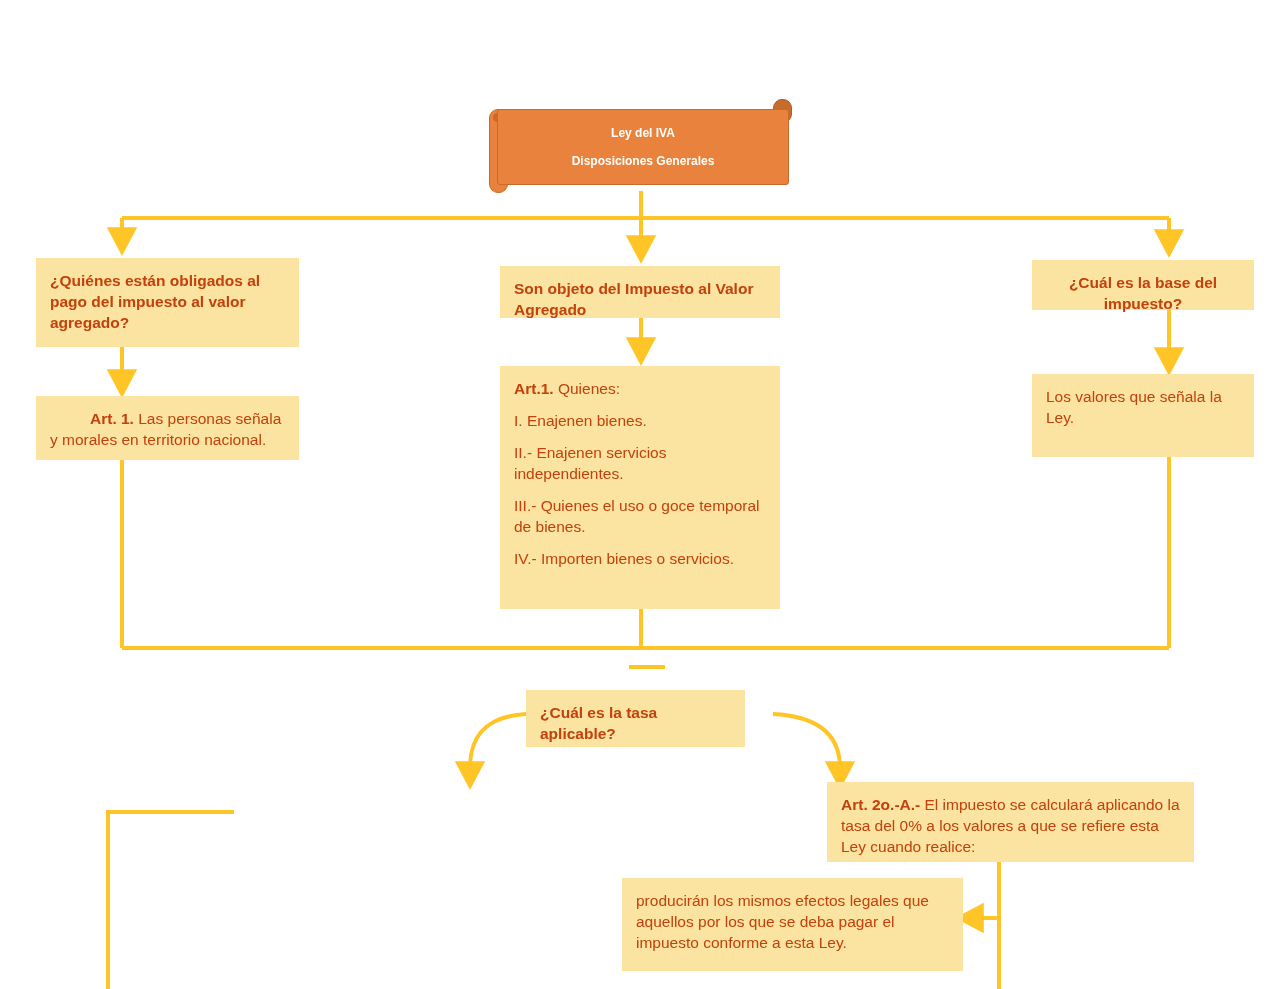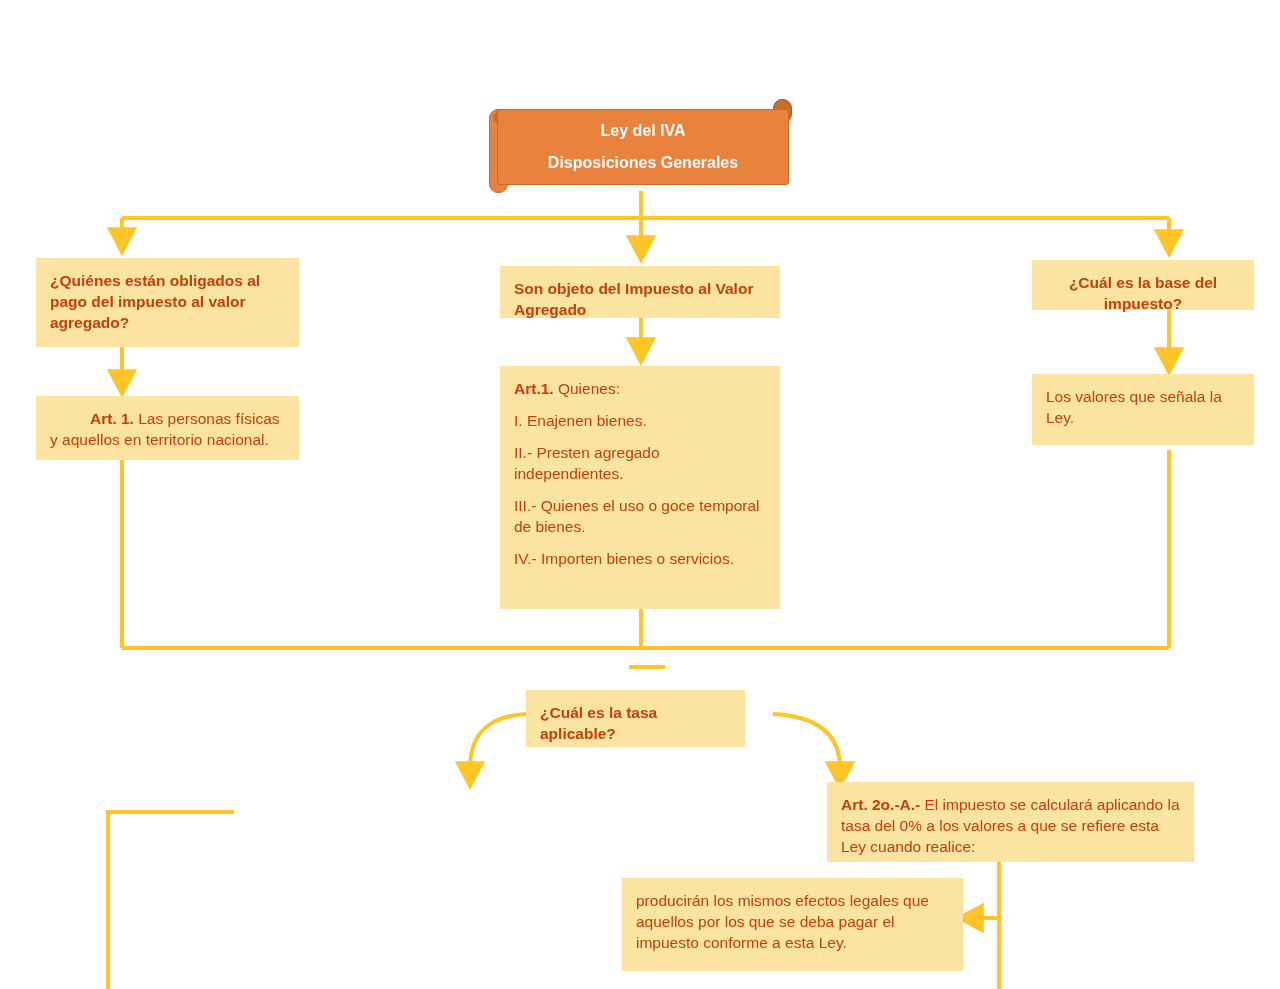"Ley del IVA" .banner .paper { font-size: 16px -> 12px }
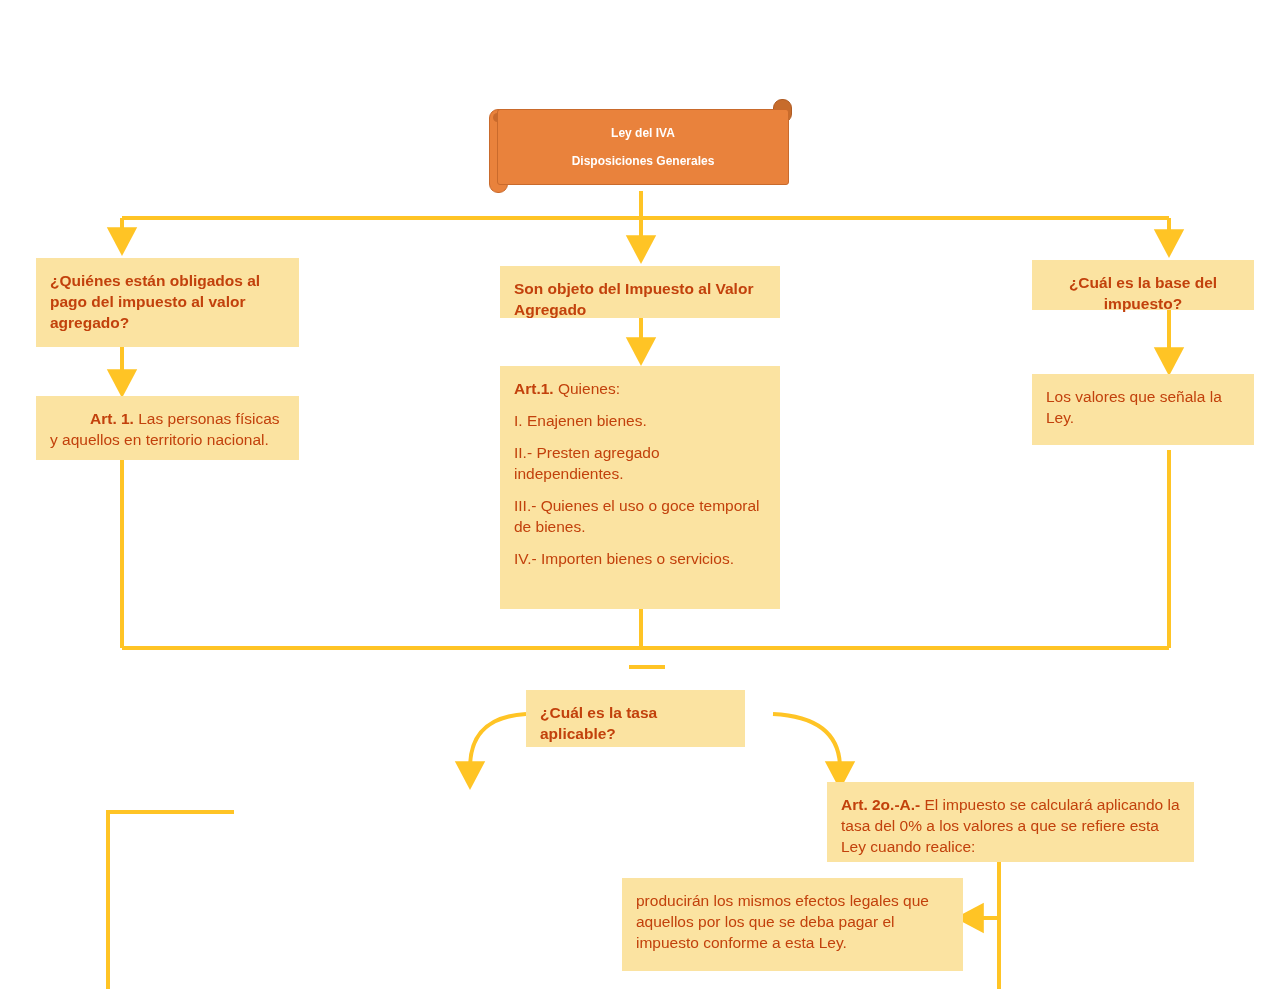"Los valores que señala la" div.node { height: 71px -> 83px }
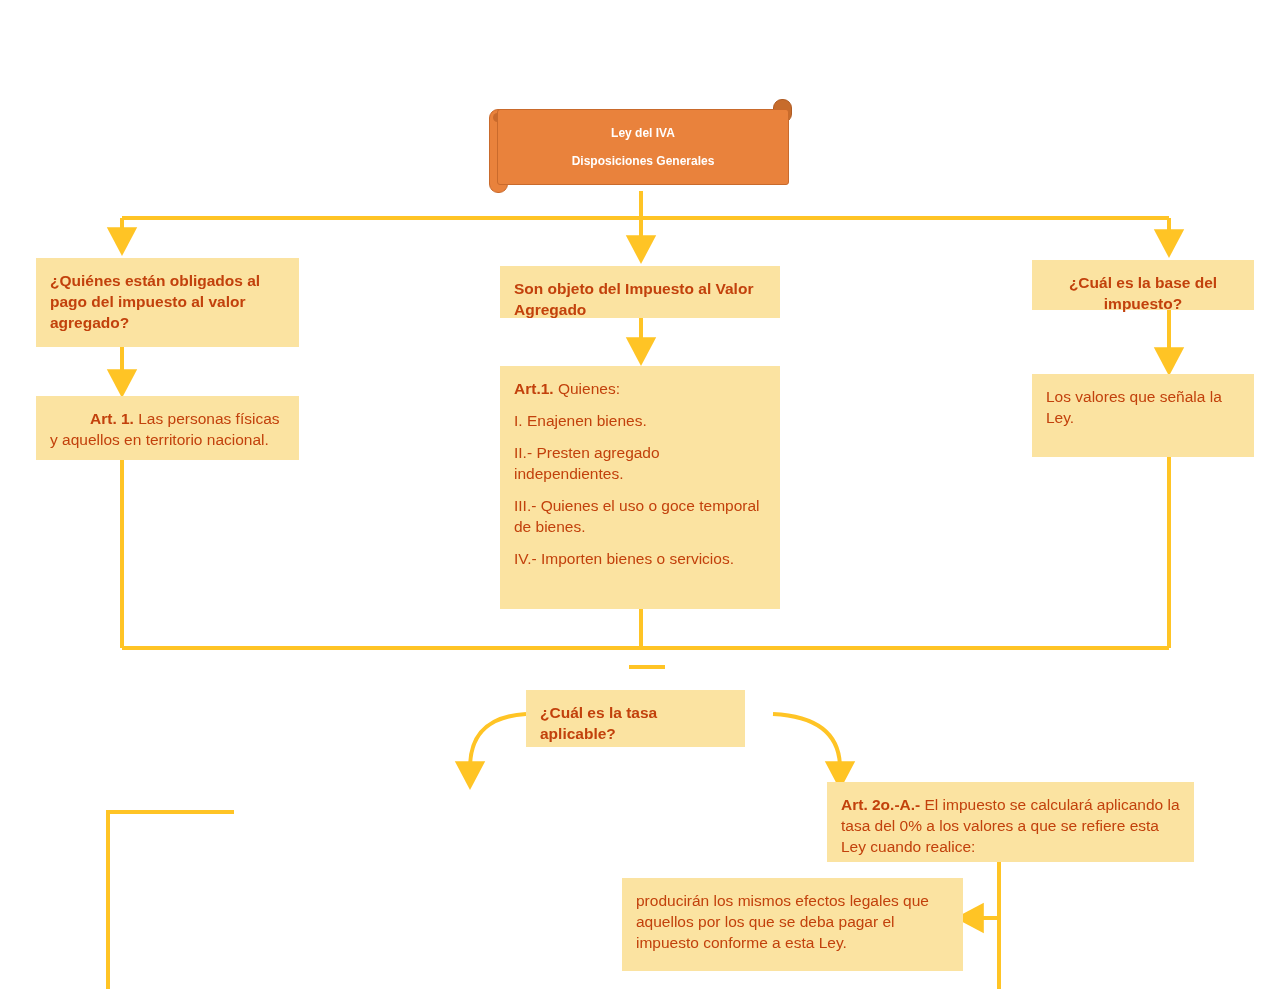"Las personas físicas y aquellos" span { text: físicas y aquellos -> señala y morales }
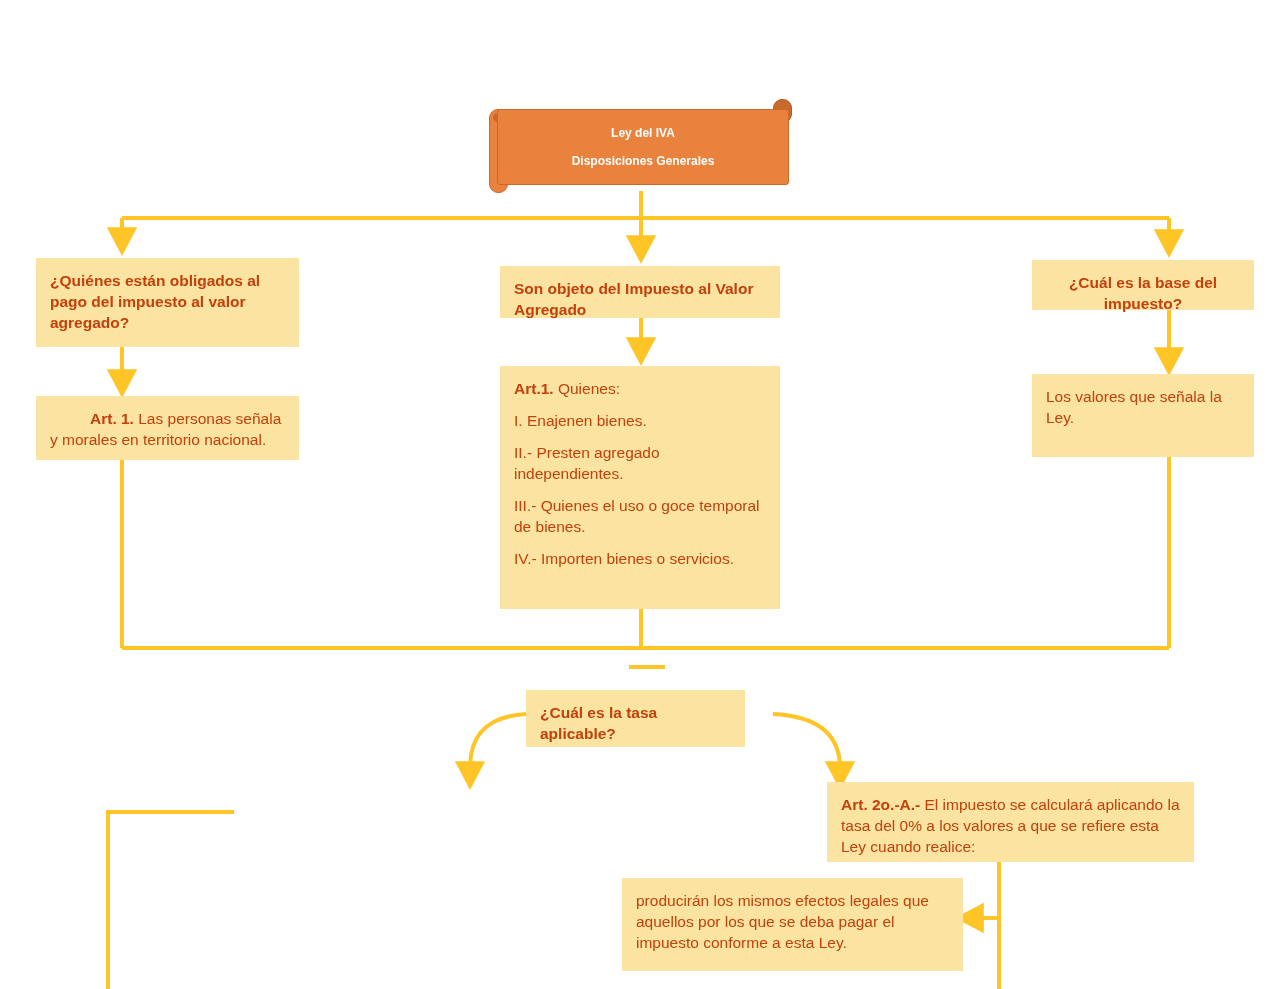"II.- Presten agregado independientes." p { text: Presten agregado -> Enajenen servicios }
